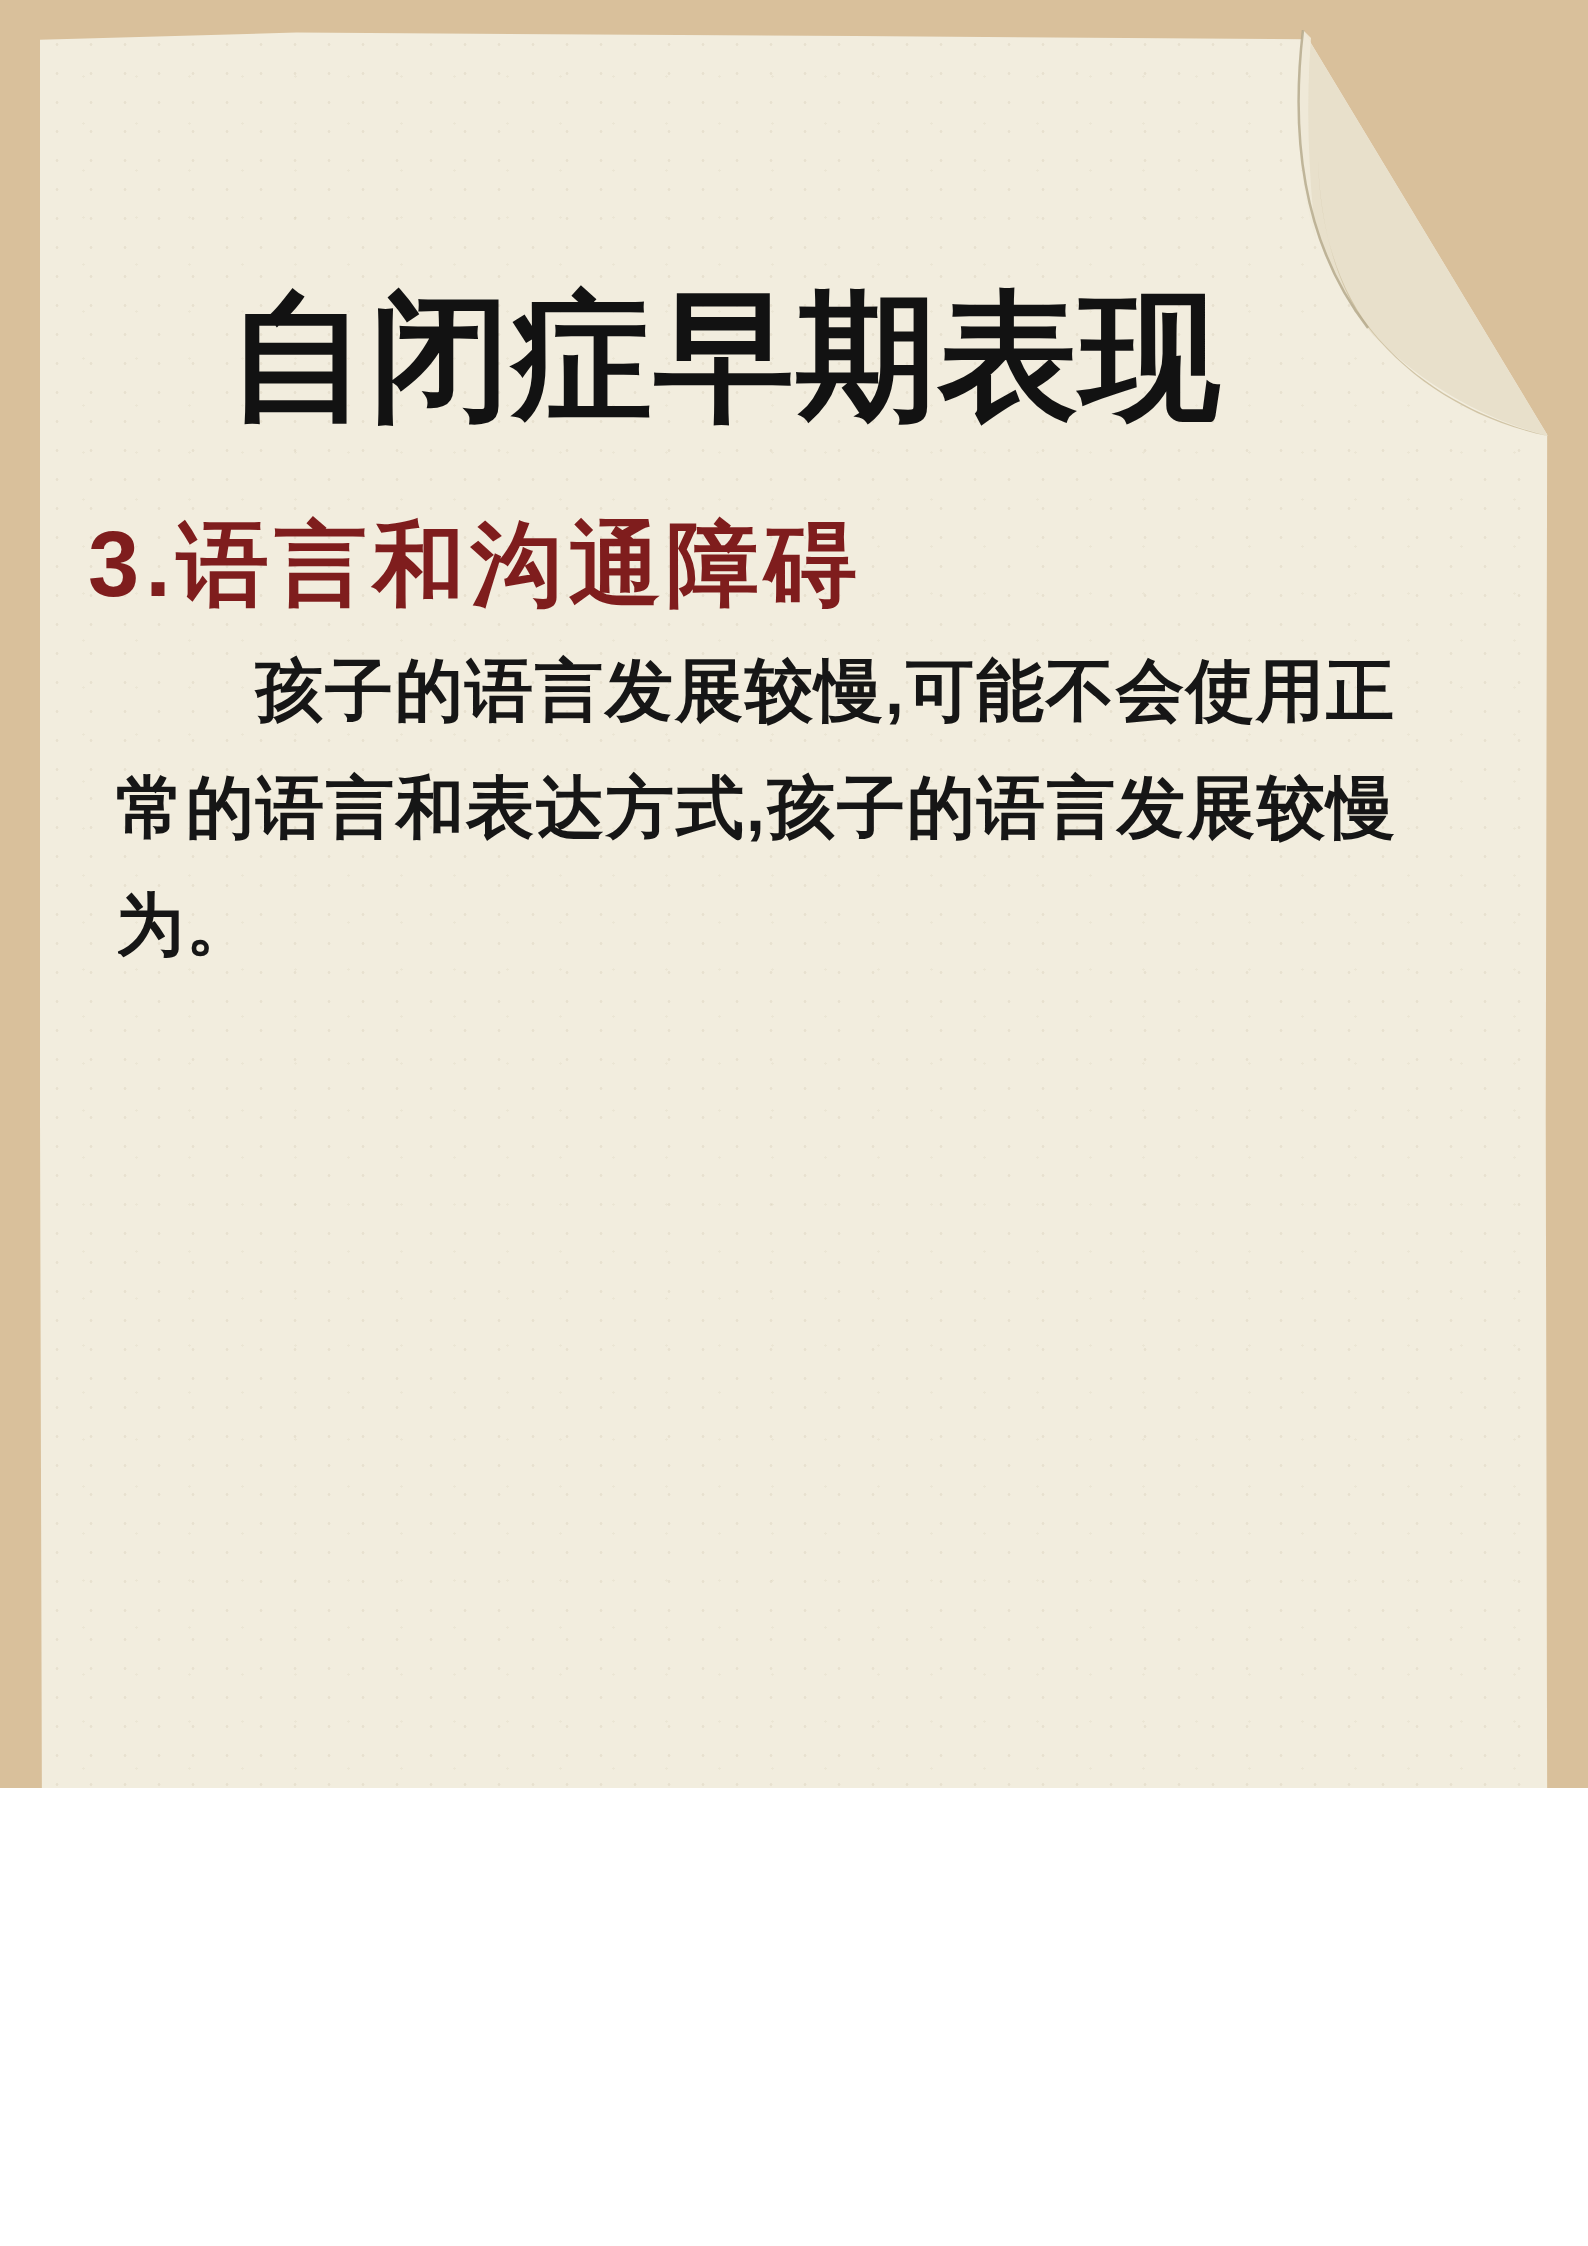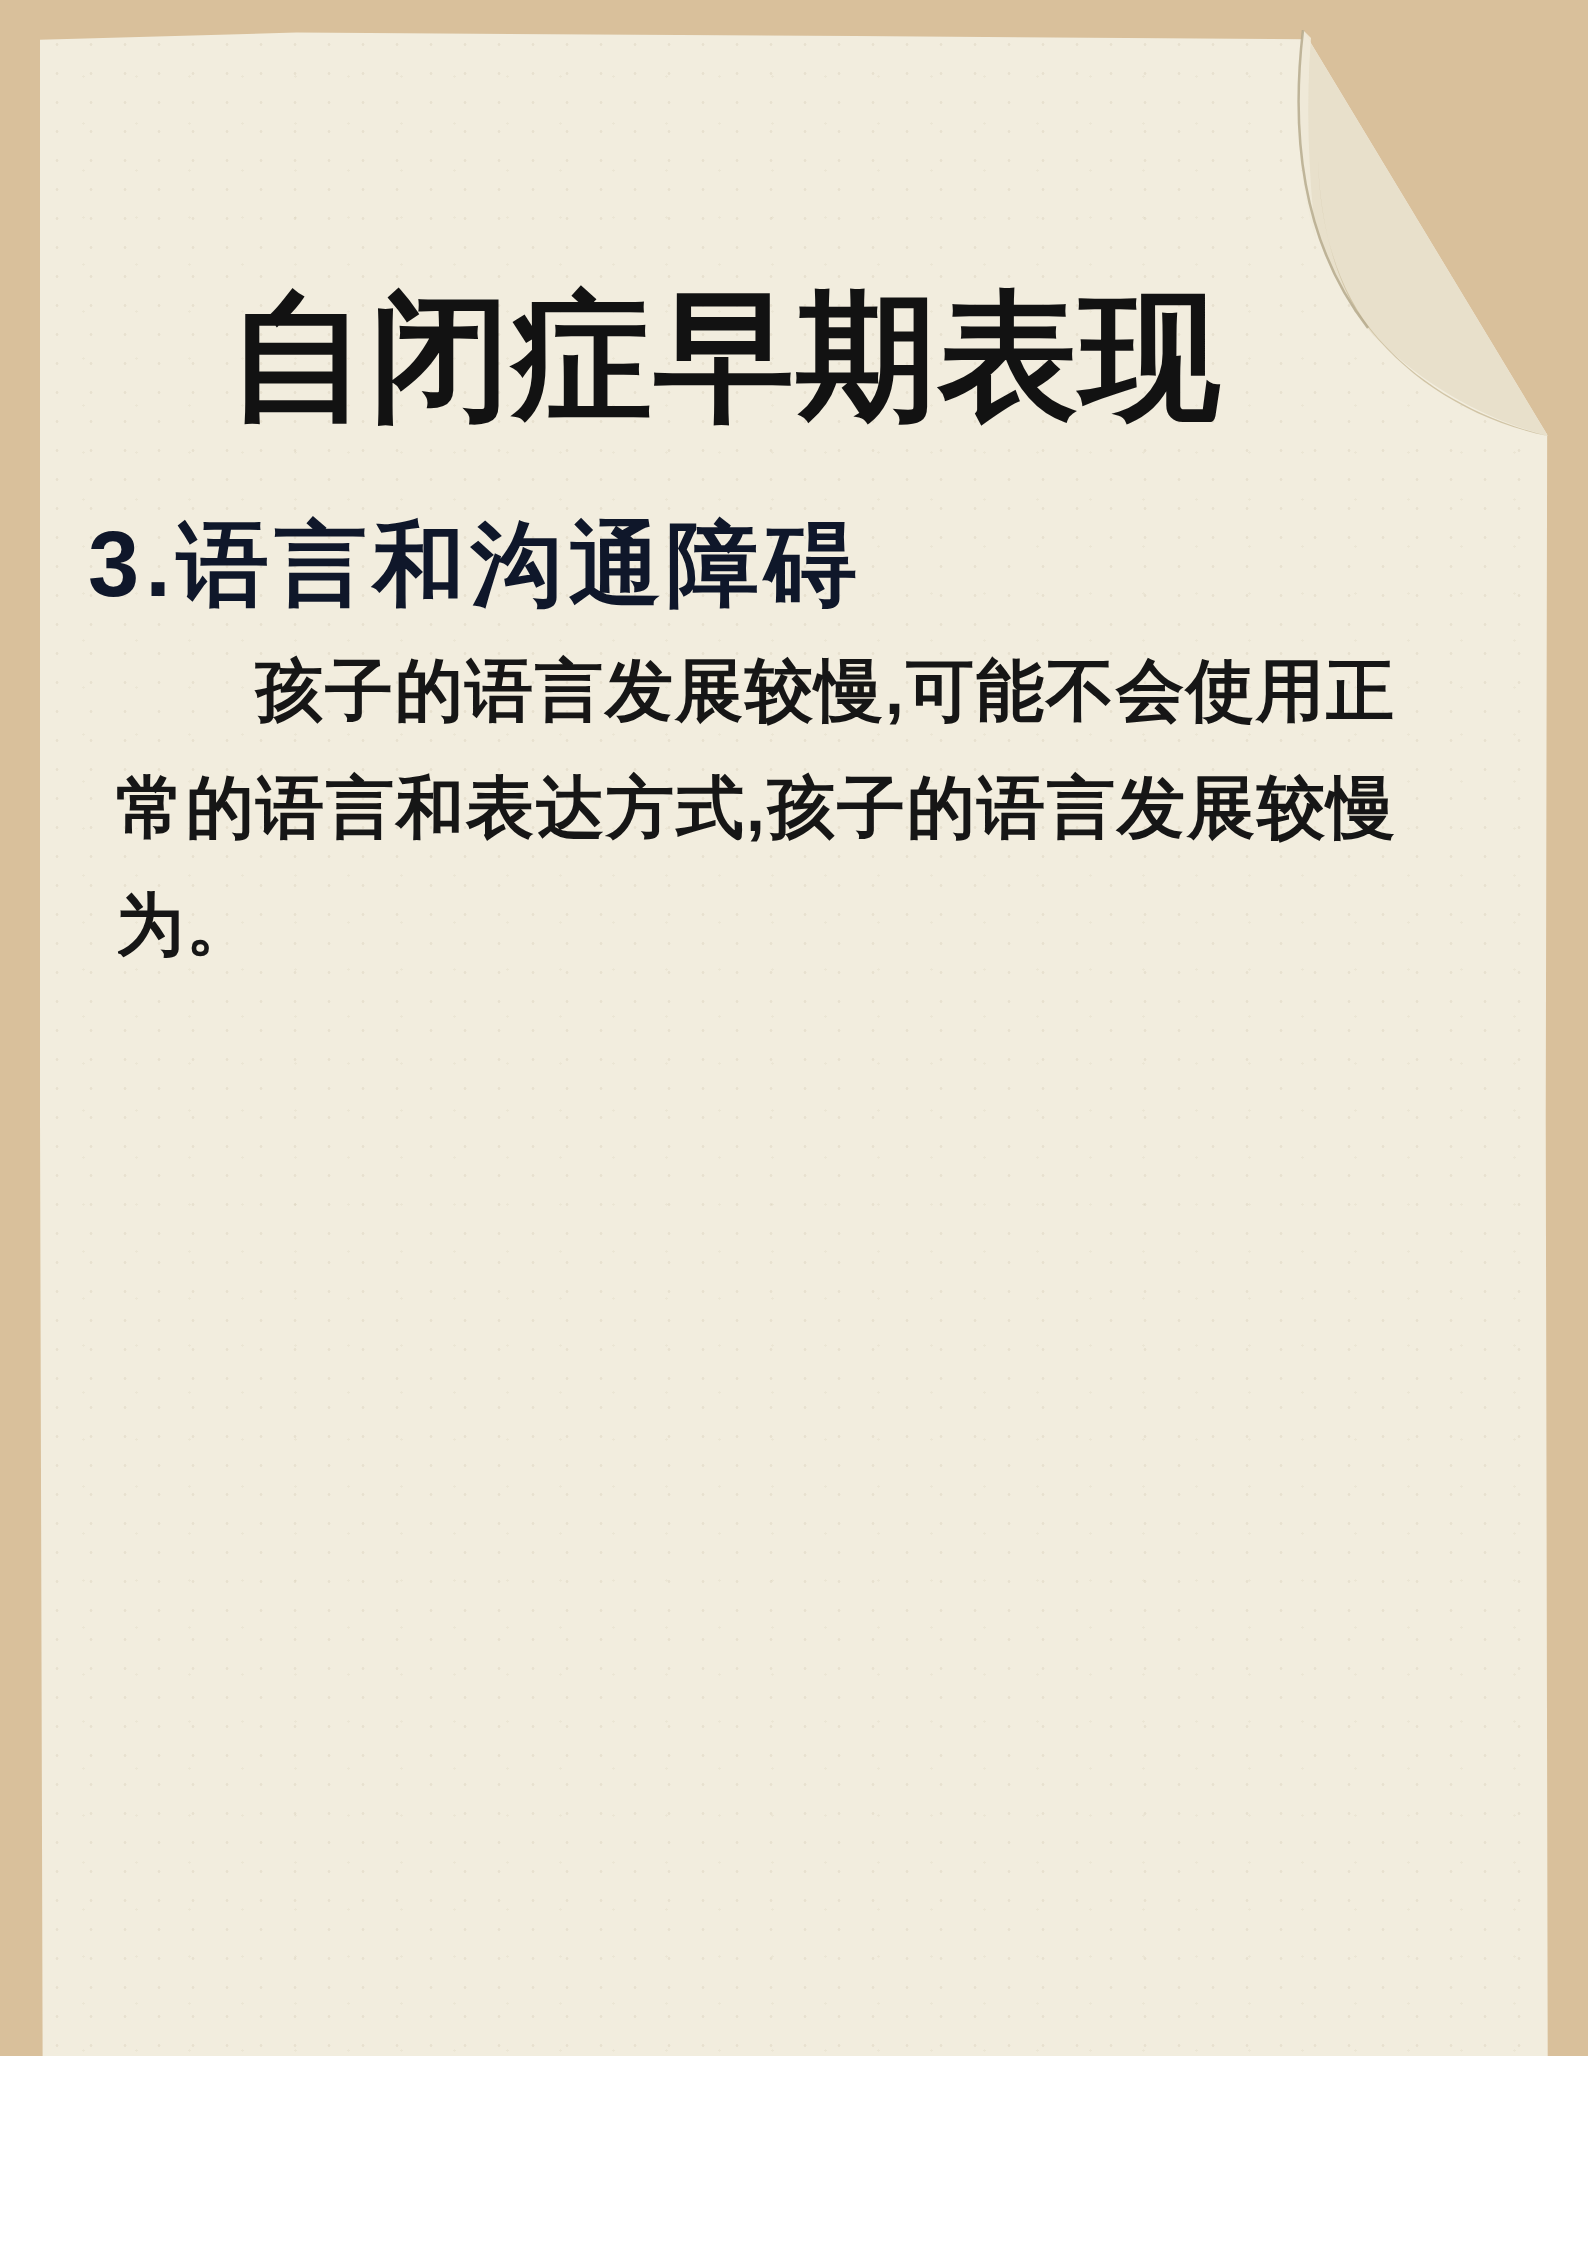"自闭症早期表现" .page { height: 2056px -> 1788px }
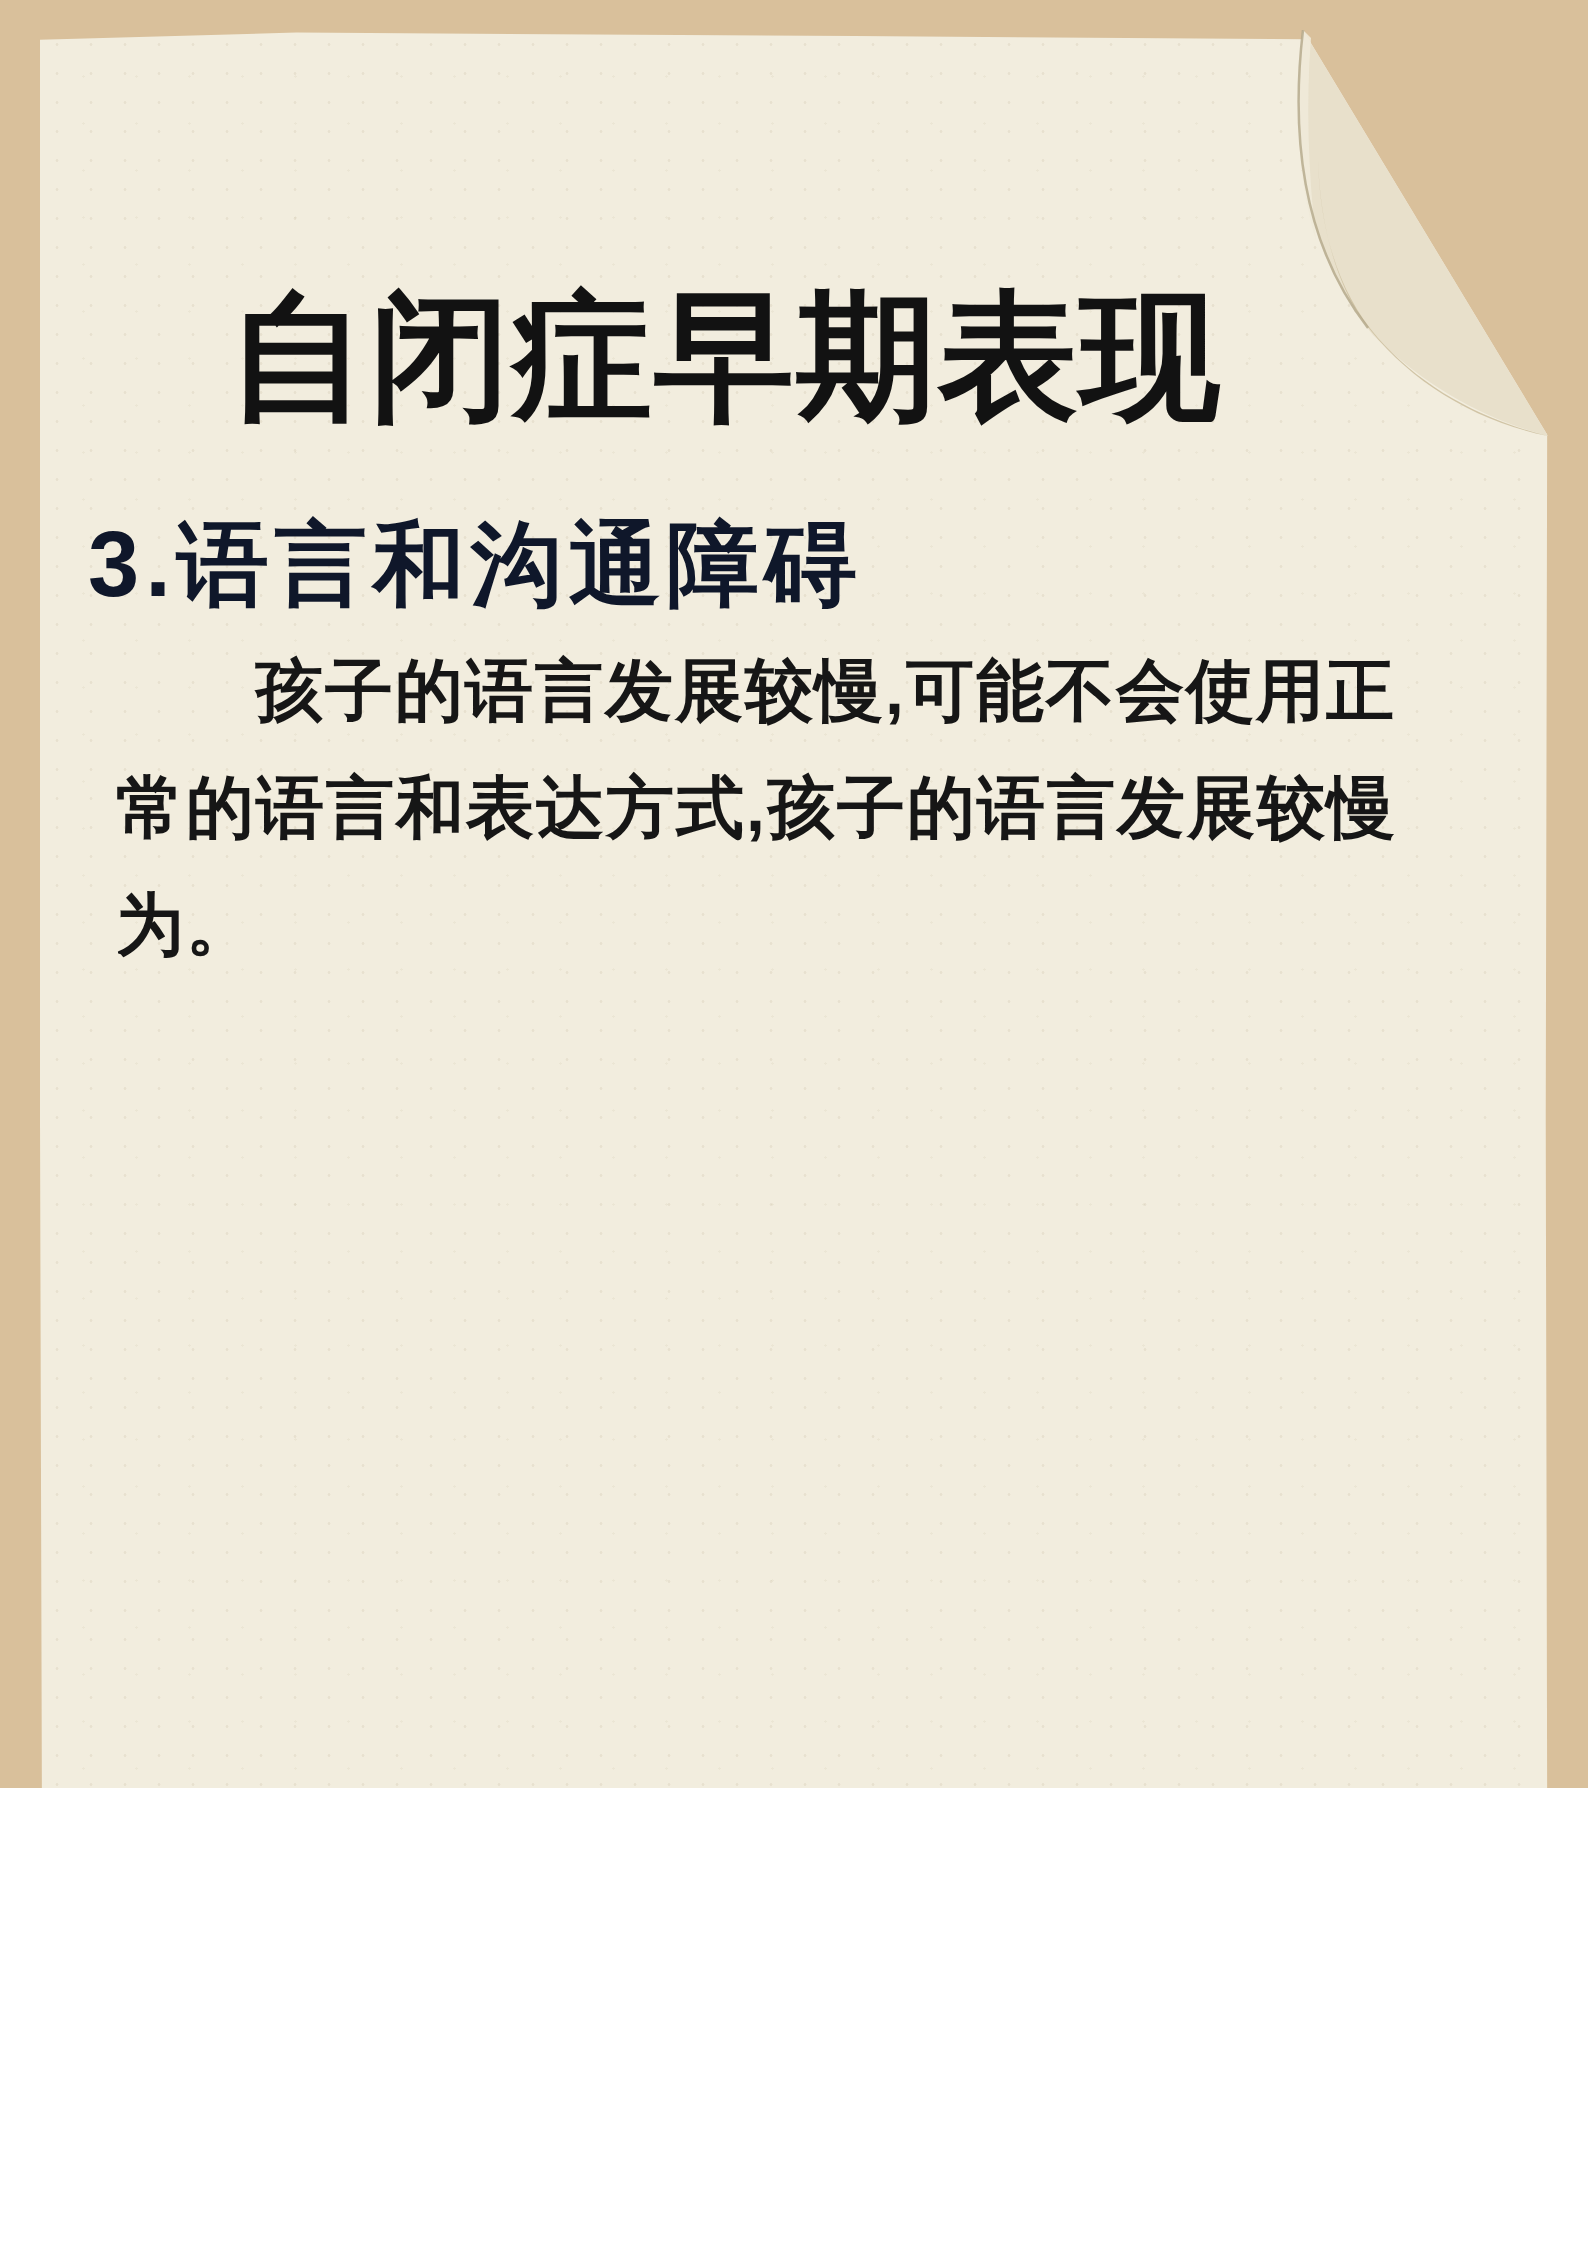"3.语言和沟通障碍" .section-heading { color: #0f172a -> #7f1d1d }
